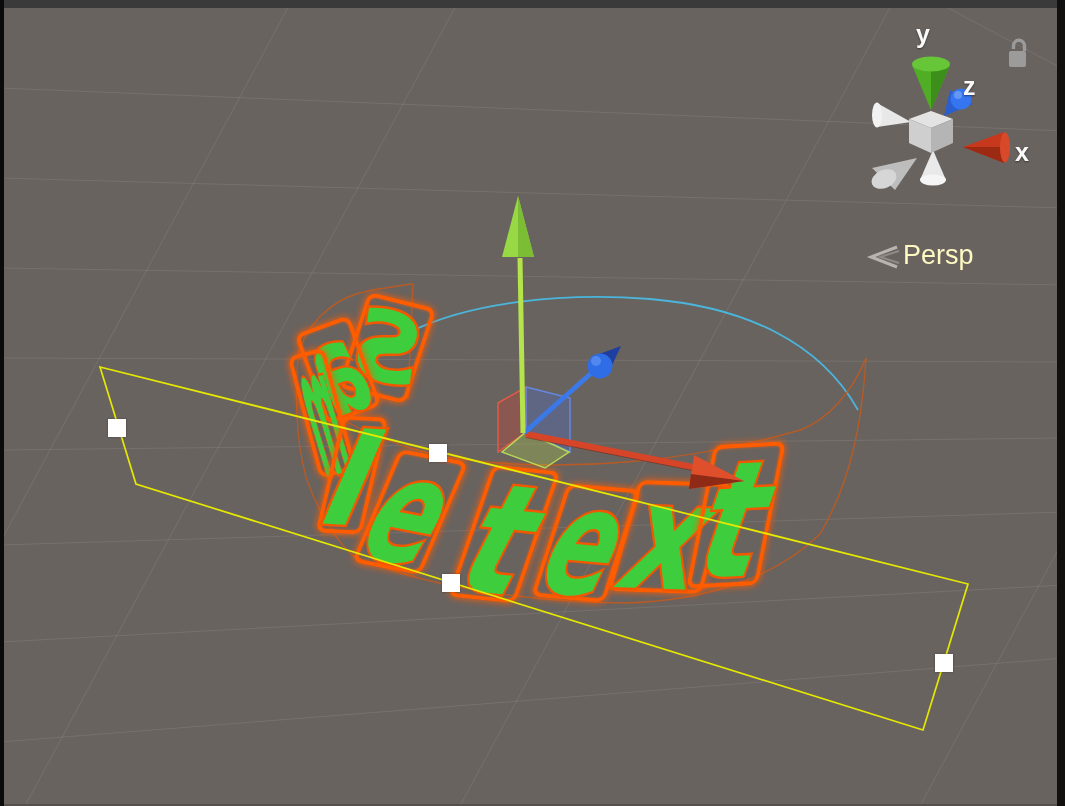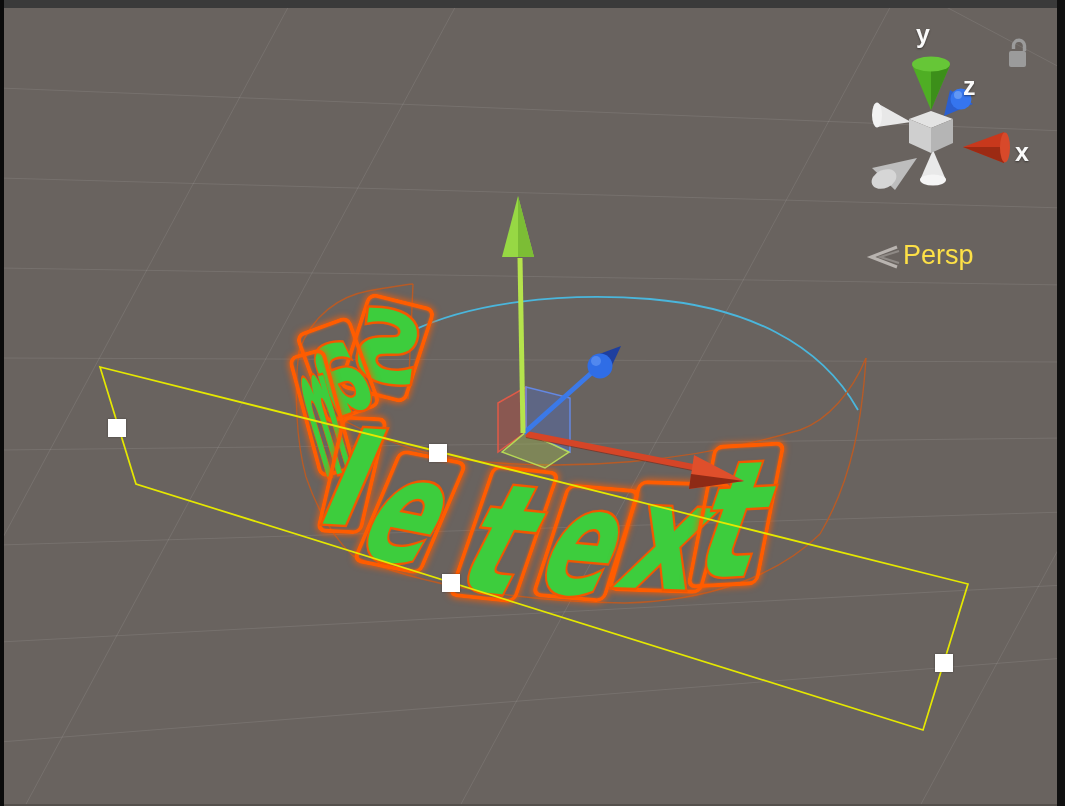"Persp" .persp-label { color: #fde047 -> #fef9c3 }
